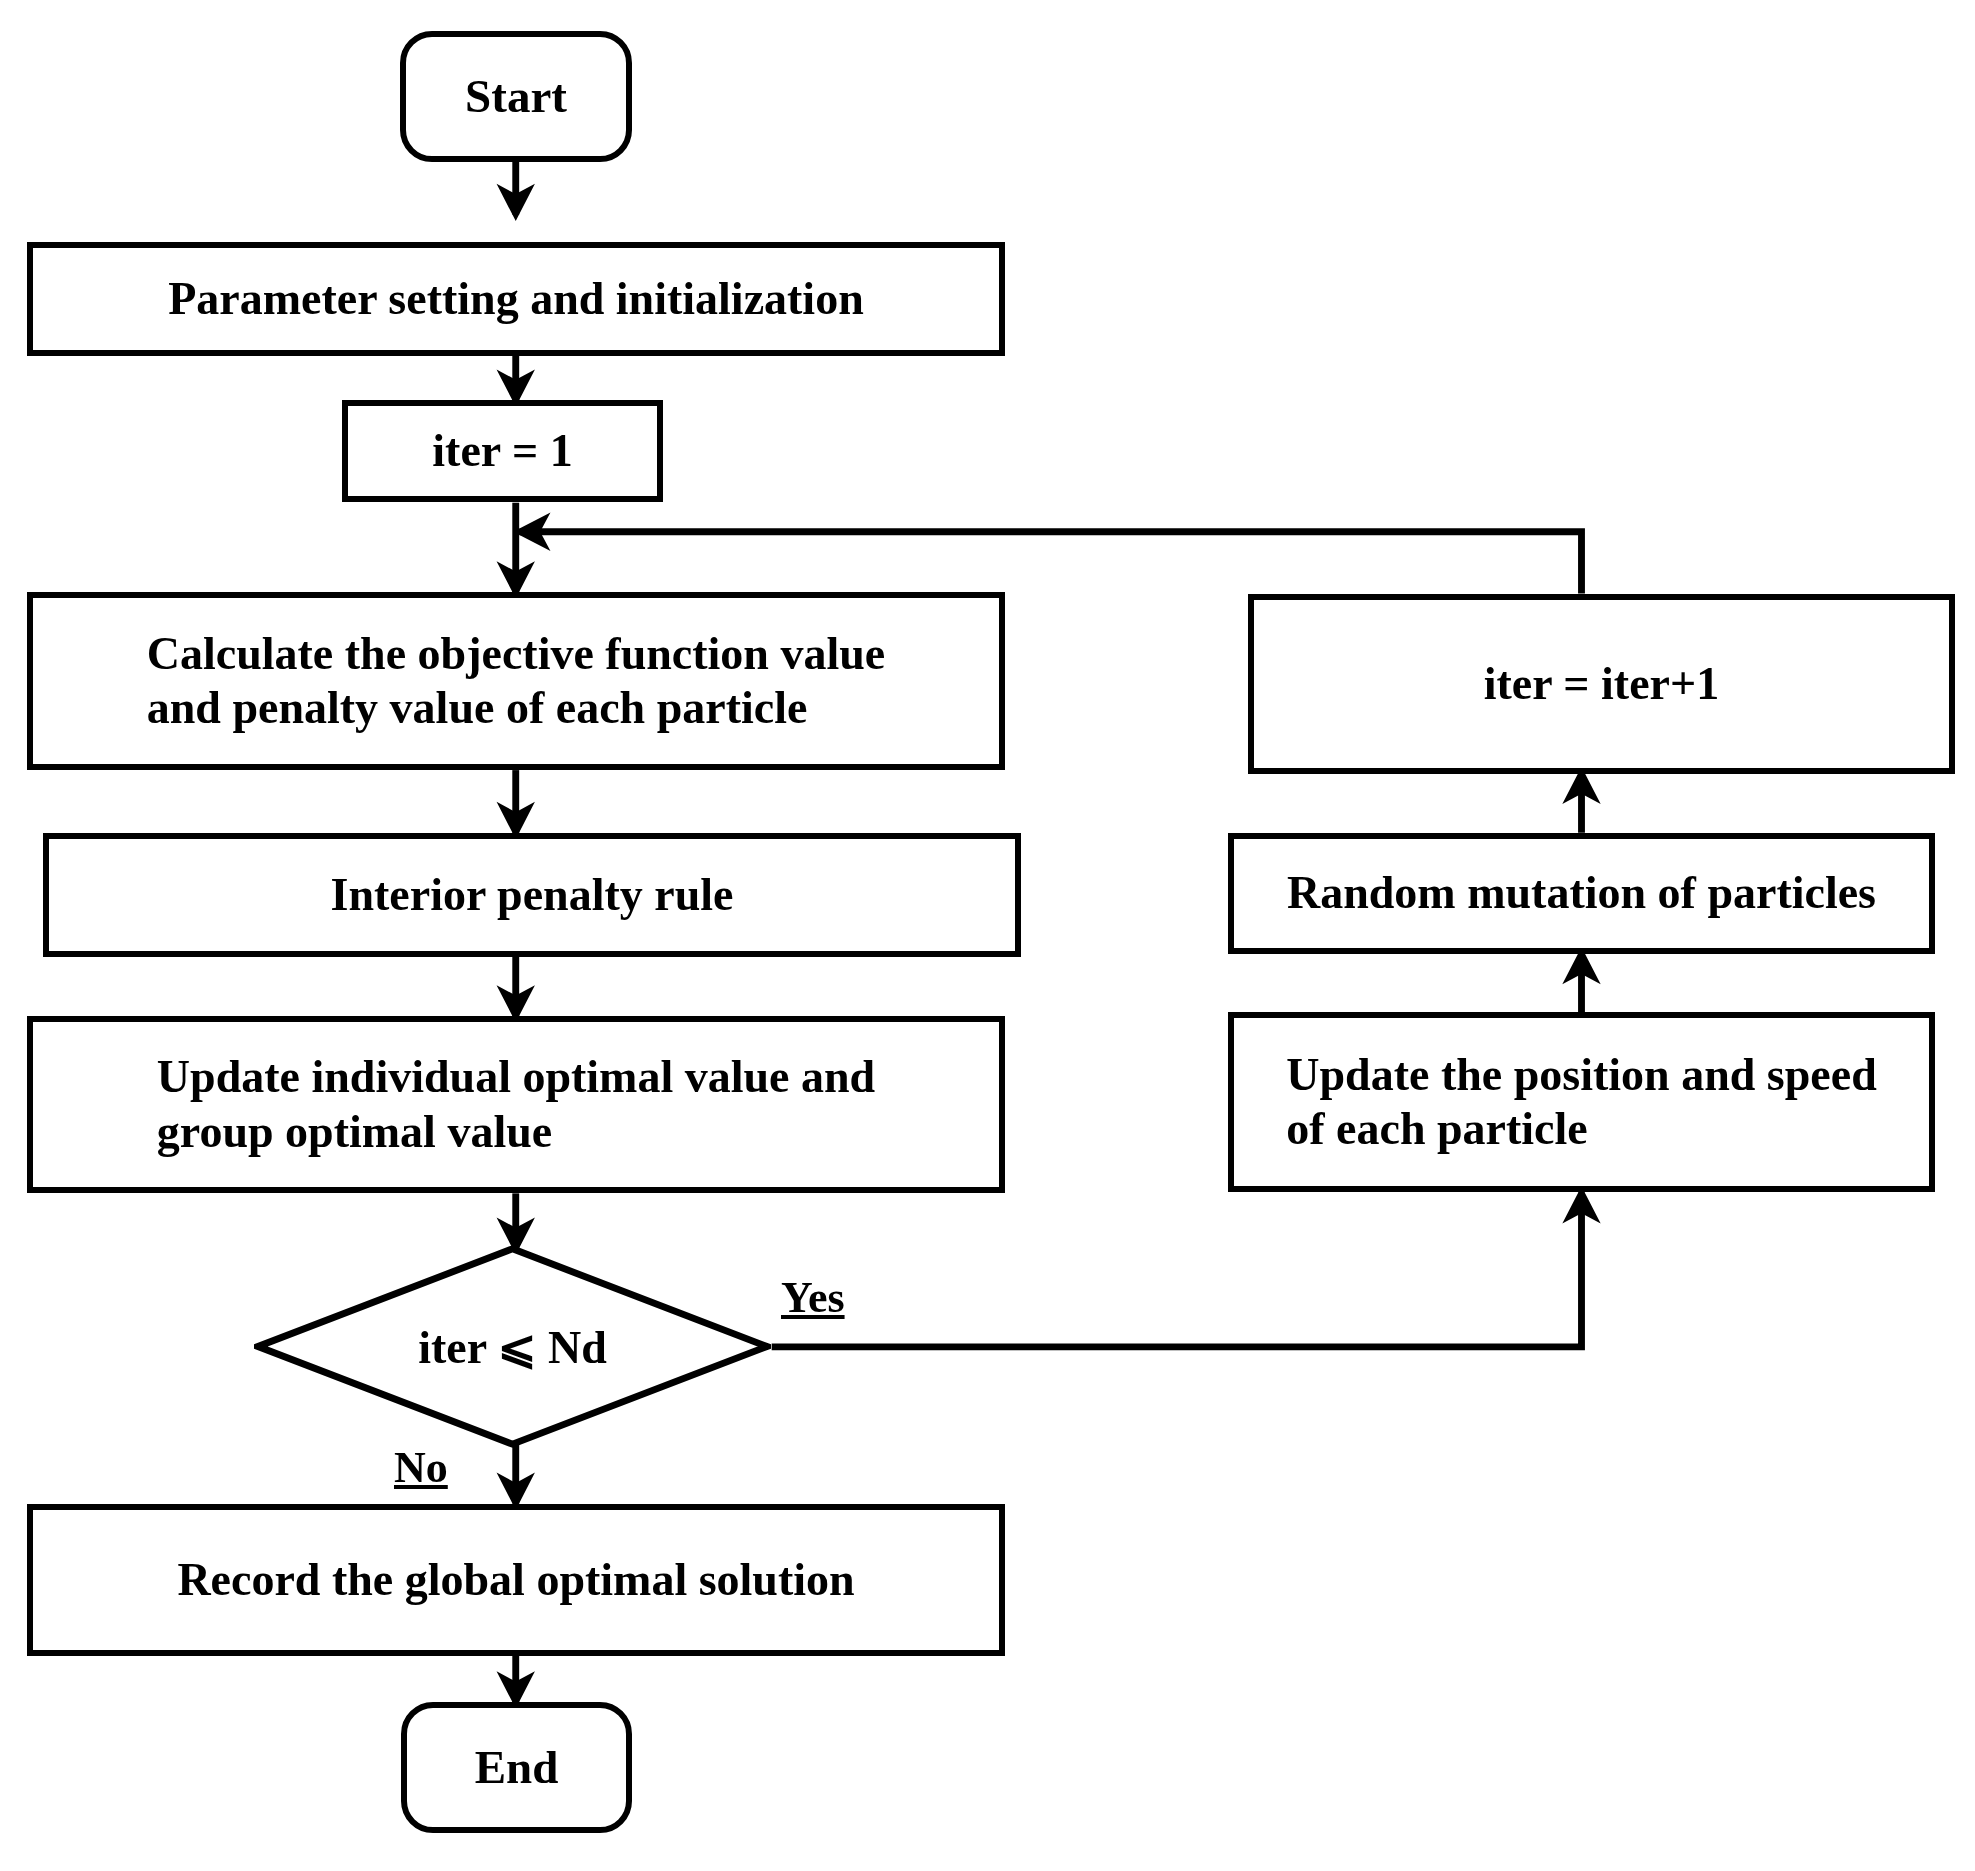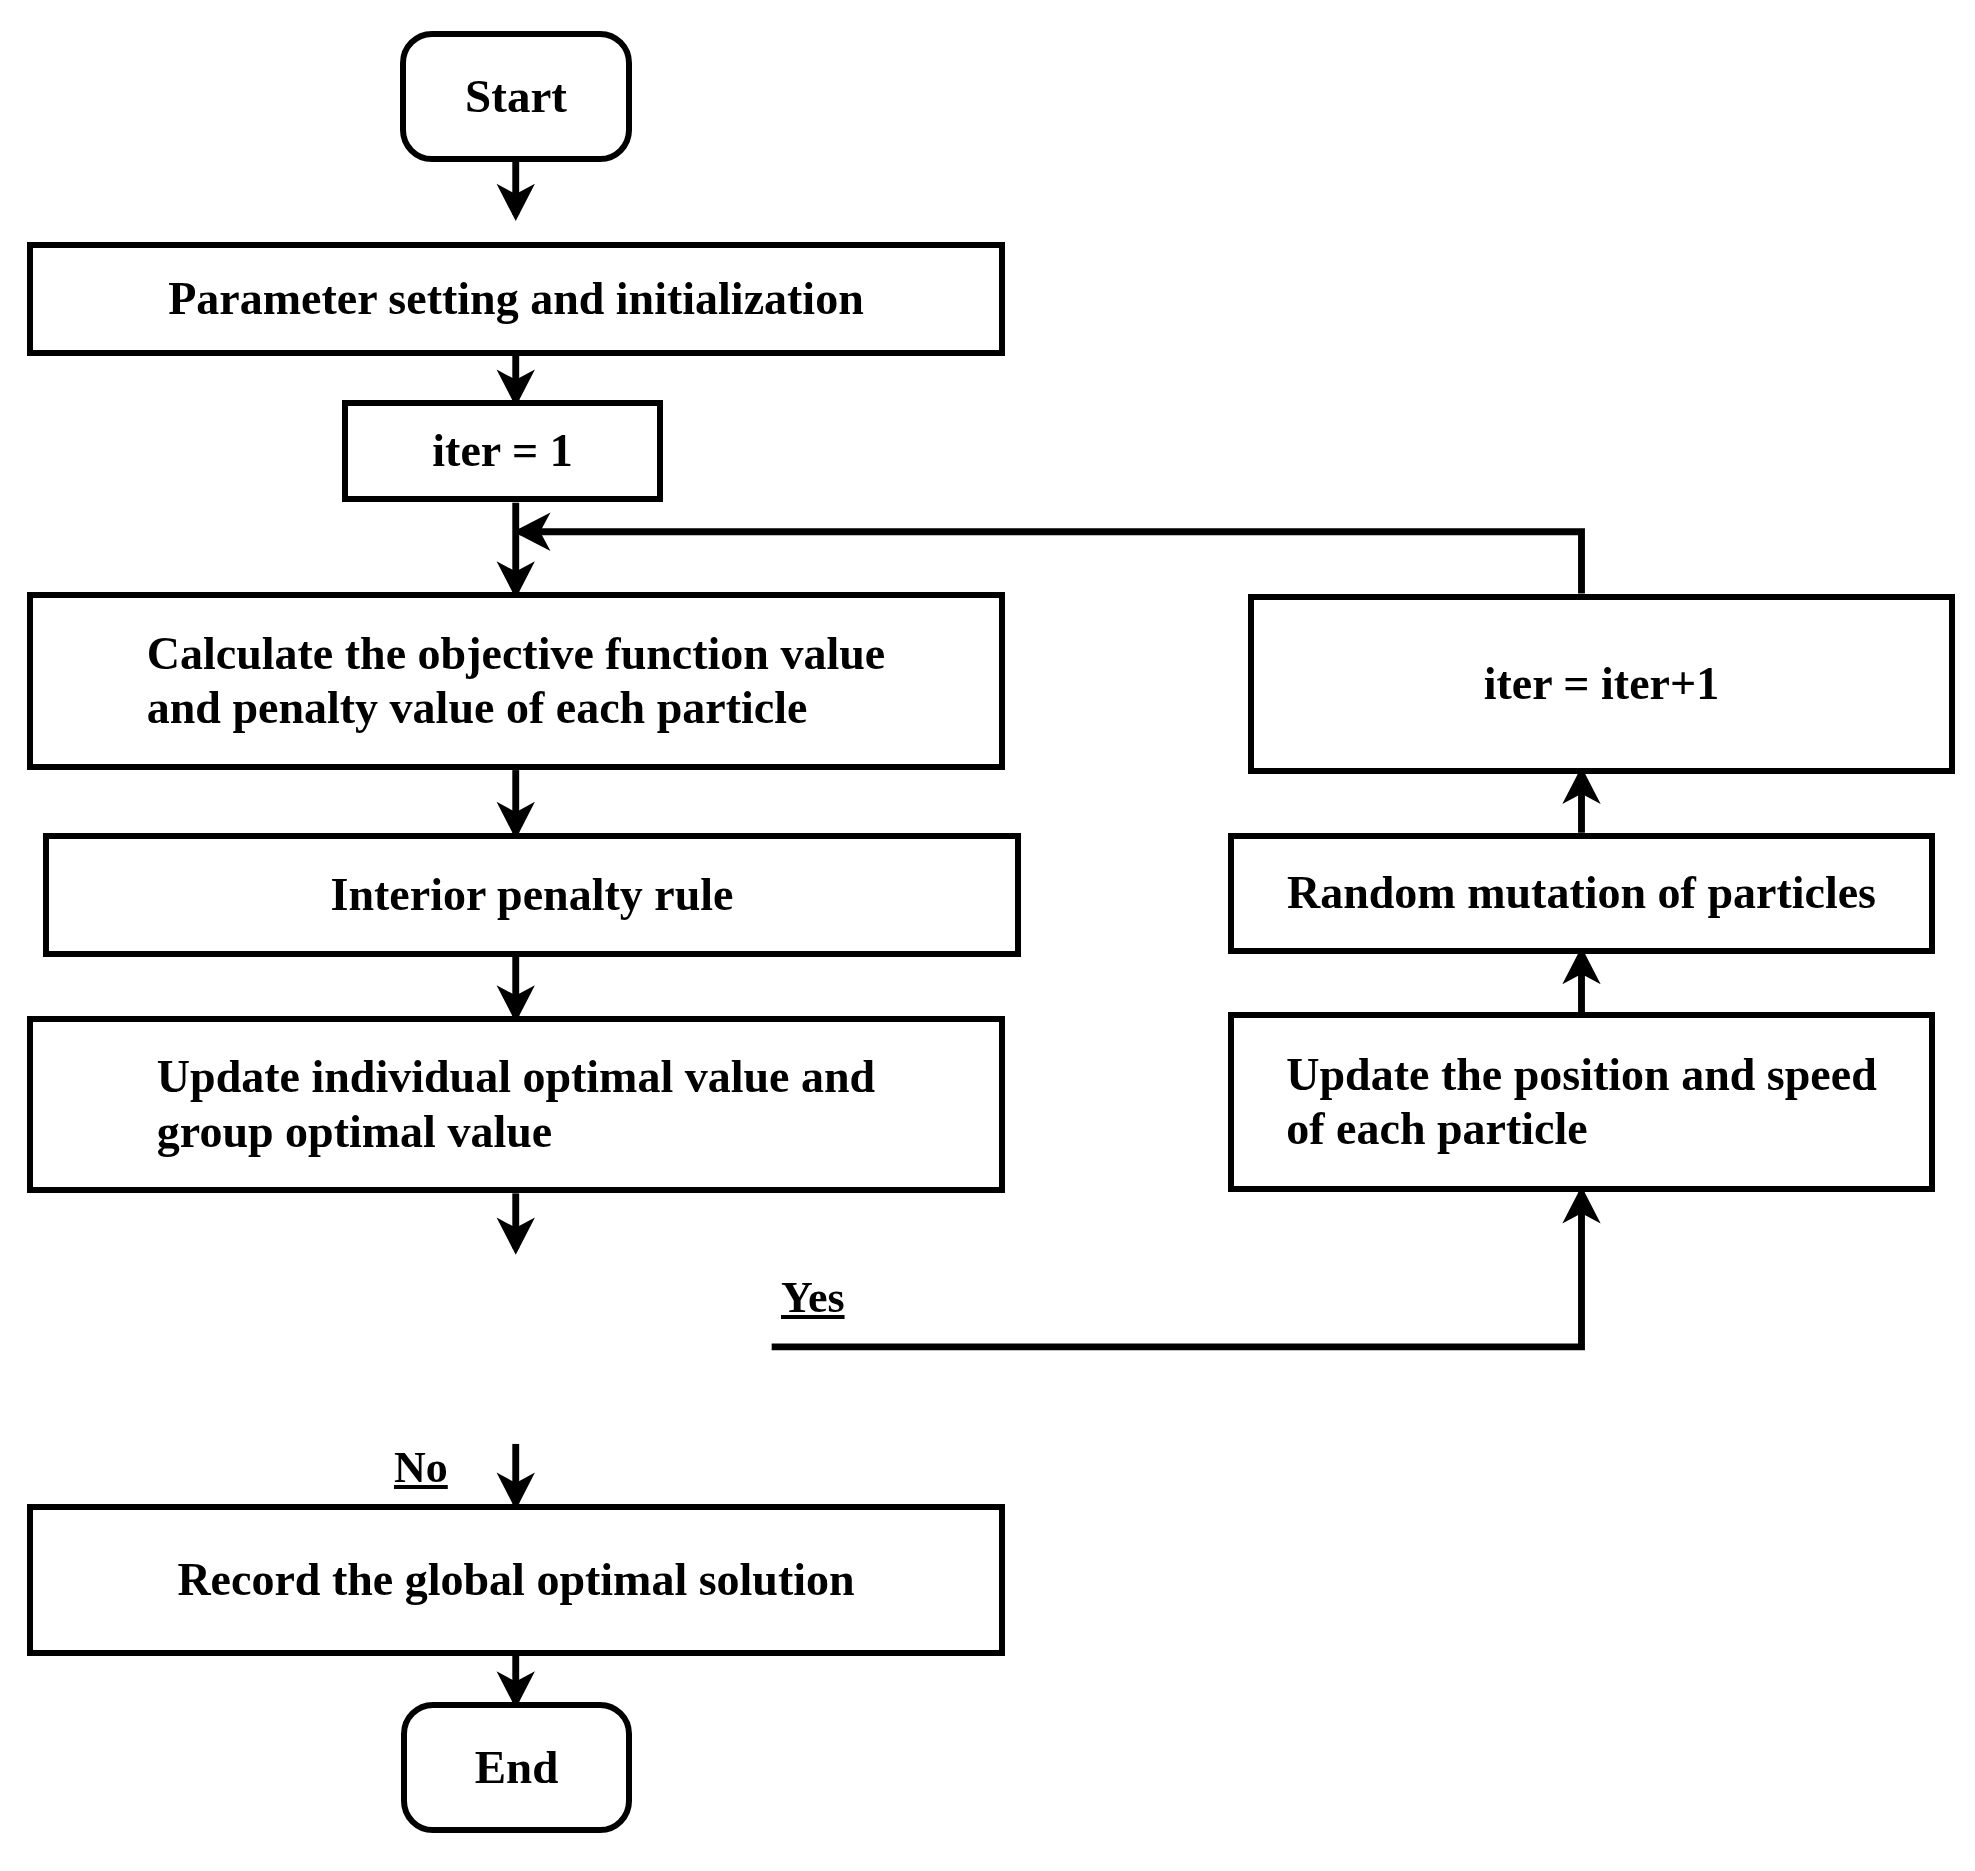"iter ⩽ Nd" div.diamond { html: none -> <div> <svg> <polygon></polygon> </svg> <span>iter ⩽ Nd</span> </div> }
